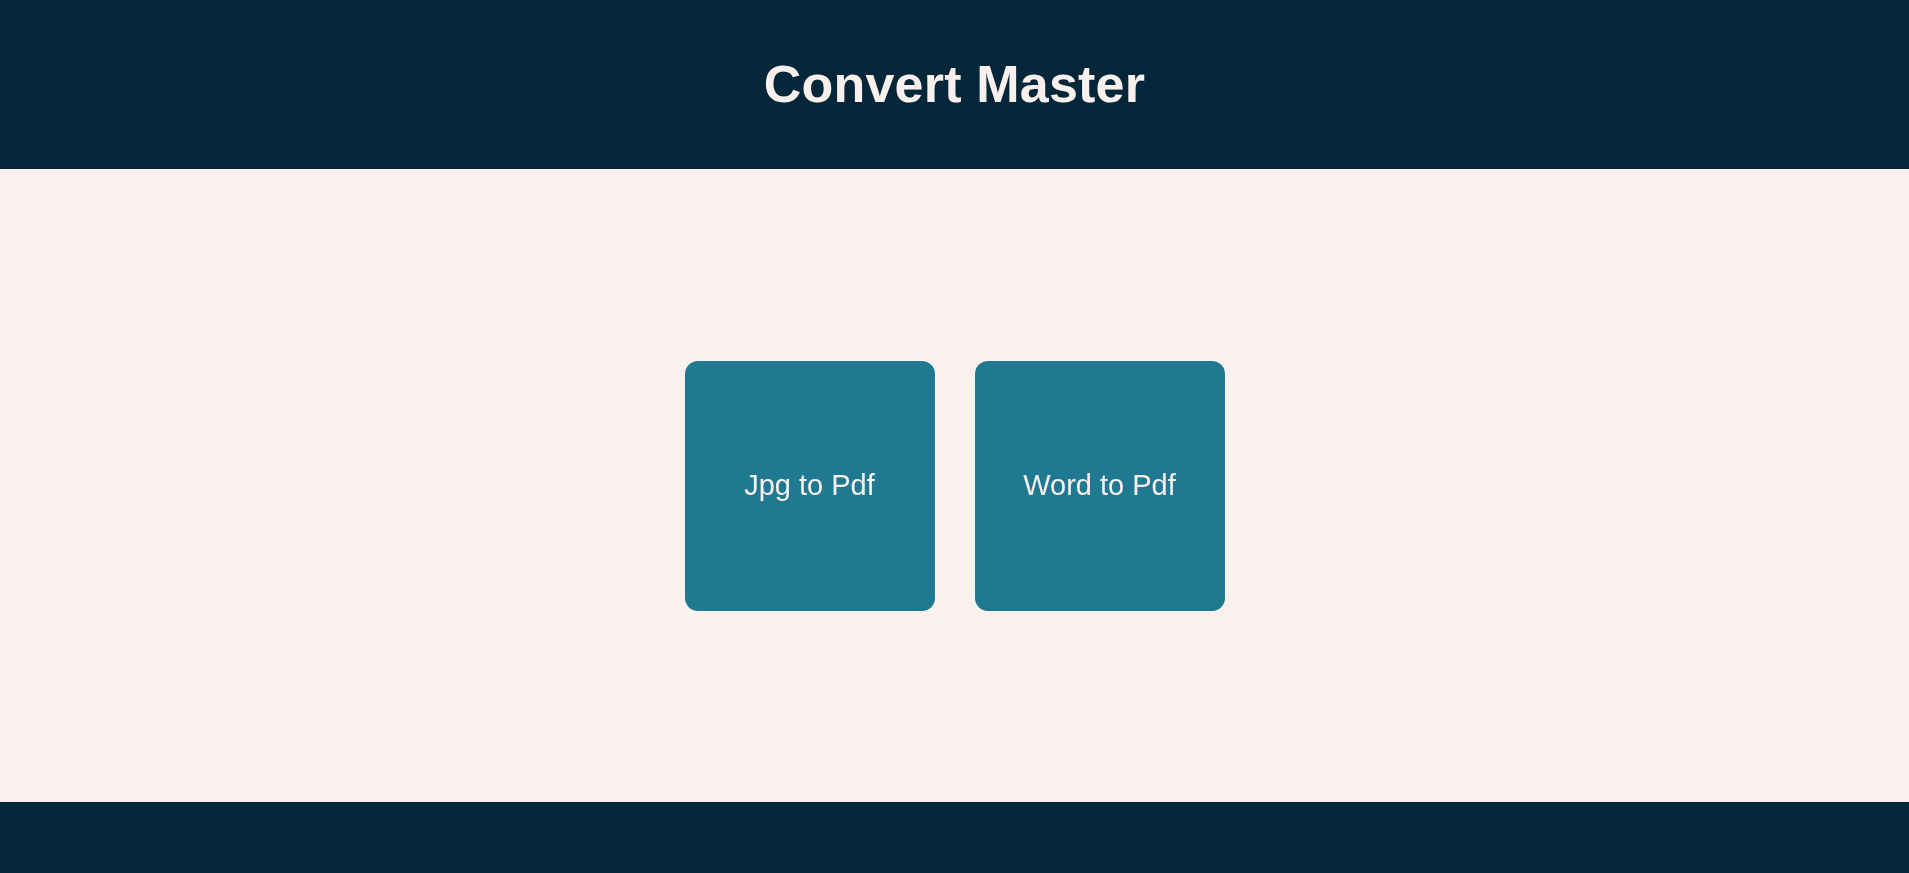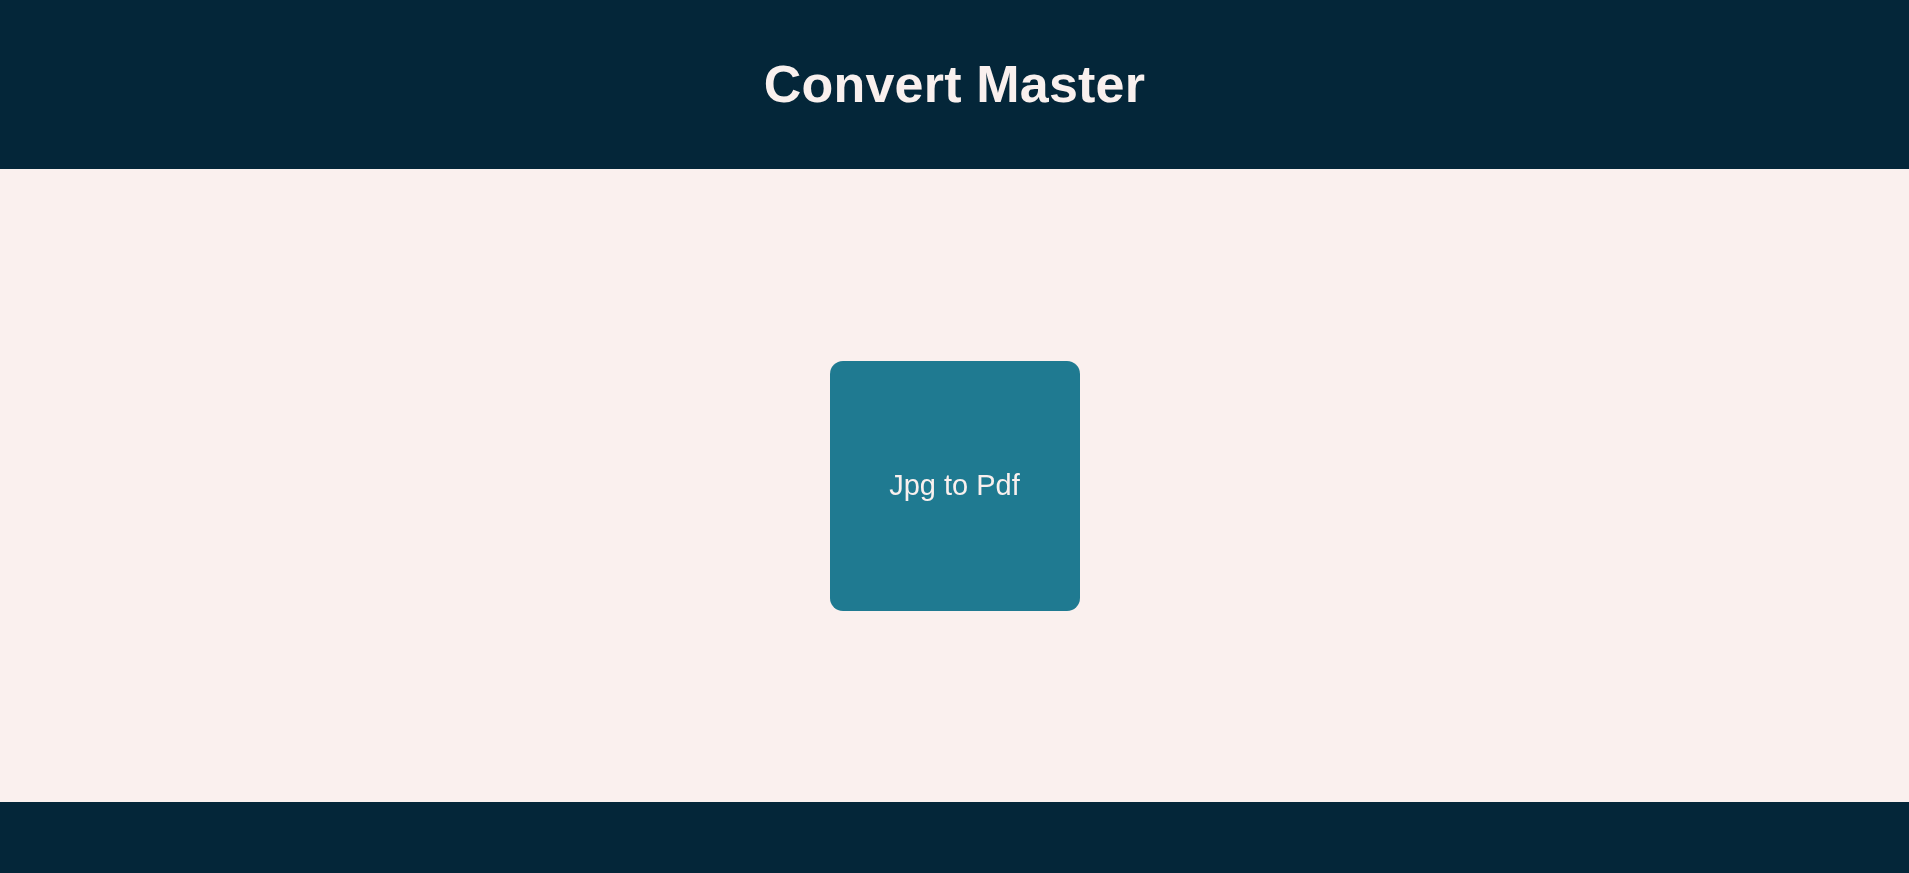"Word to Pdf" button.converter-button { html: none -> <button>Word to Pdf</button> }
